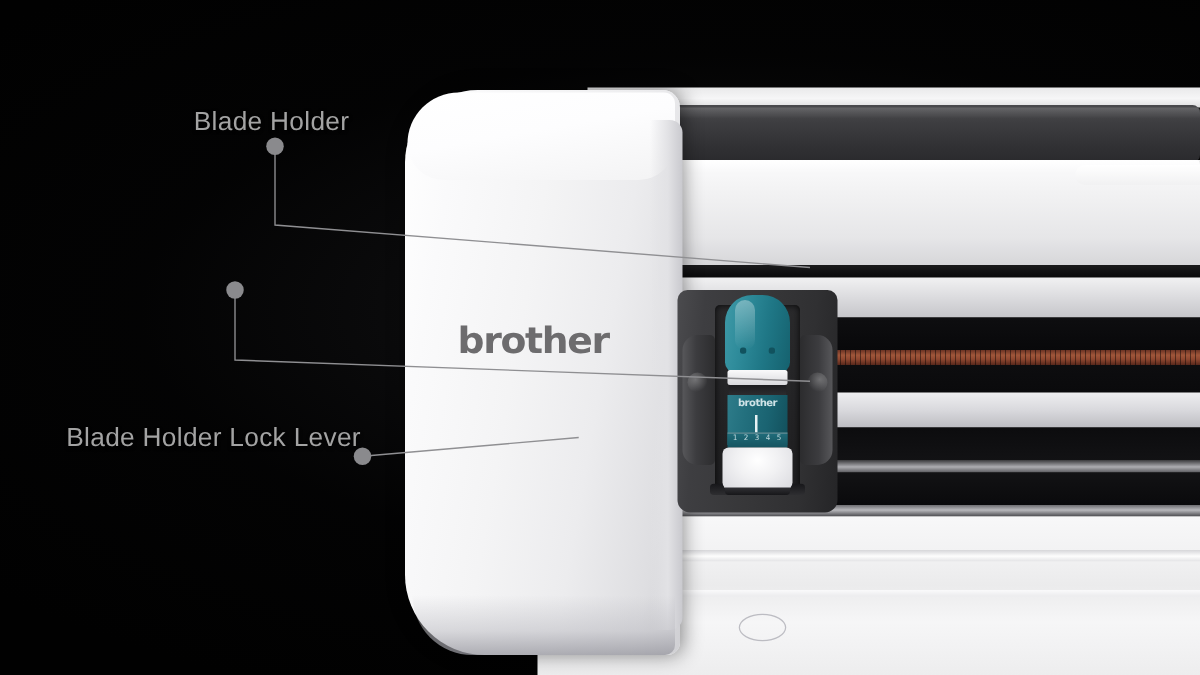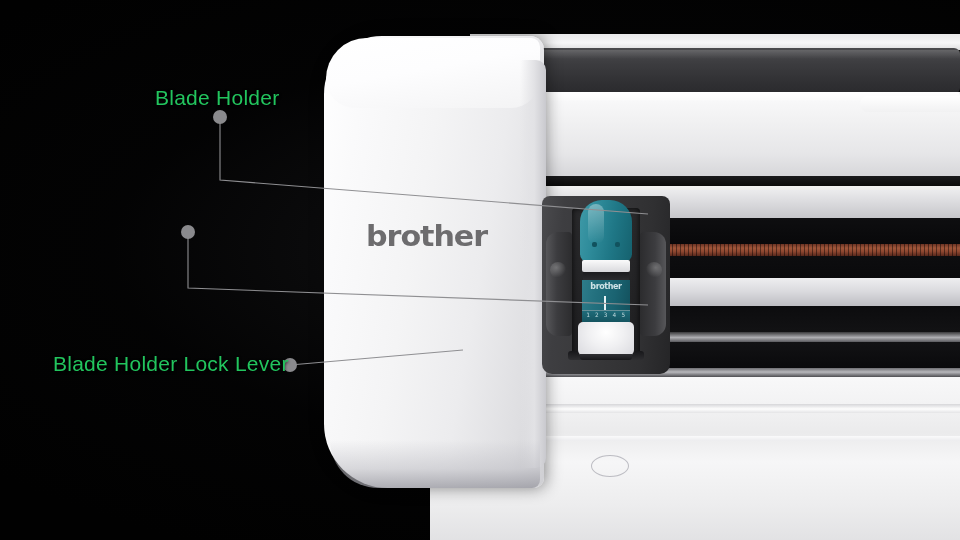"Blade Holder" .ann-label { color: #22c55e -> #a3a3a3 }
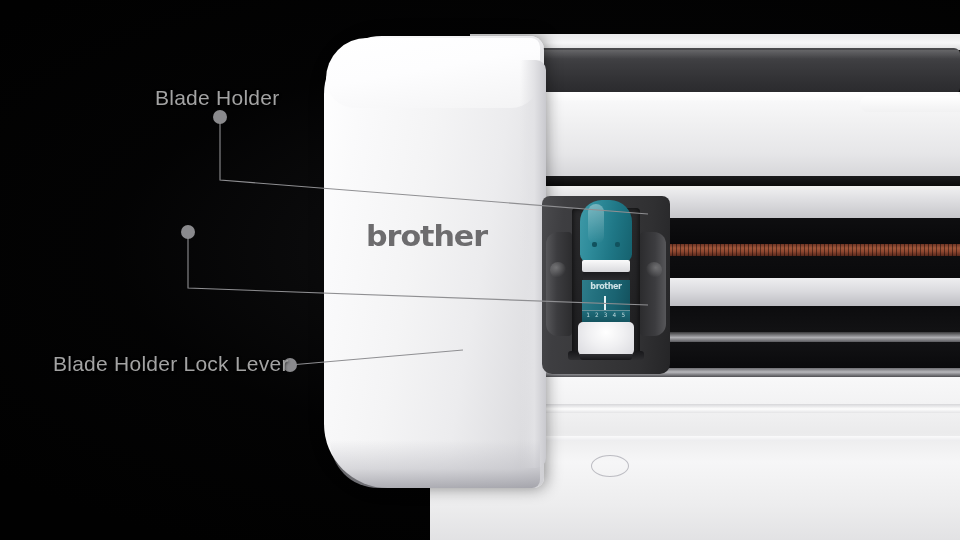"brother" .machine { margin-top: none -> 36px }
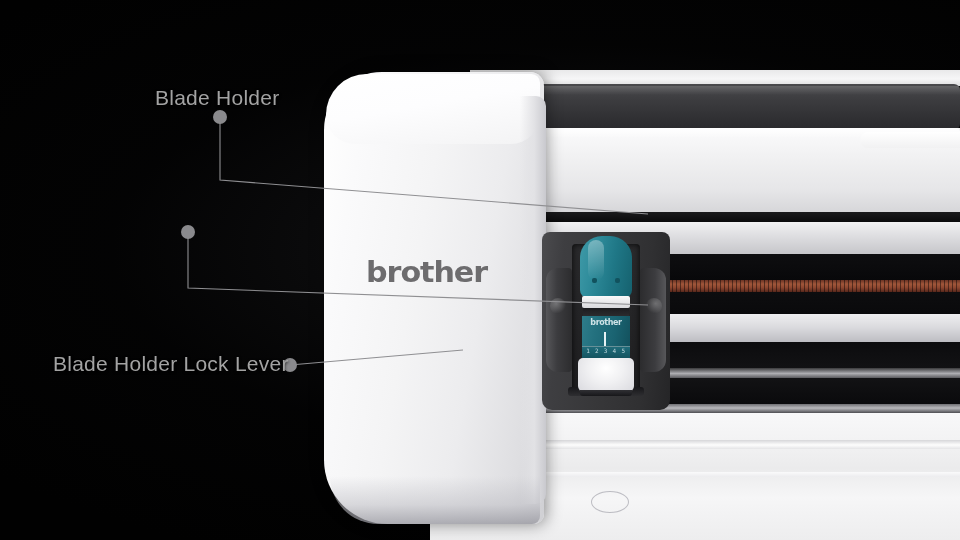"Blade Holder Lock Lever" #lbl-lock-lever { top: 352px -> 339px }
